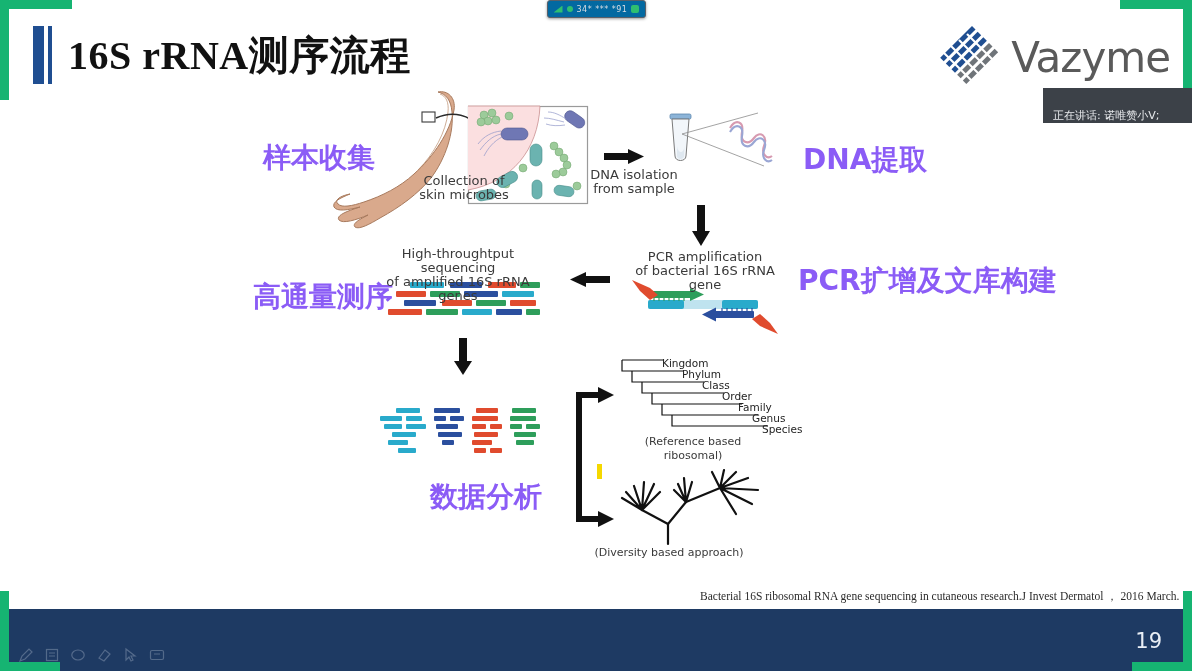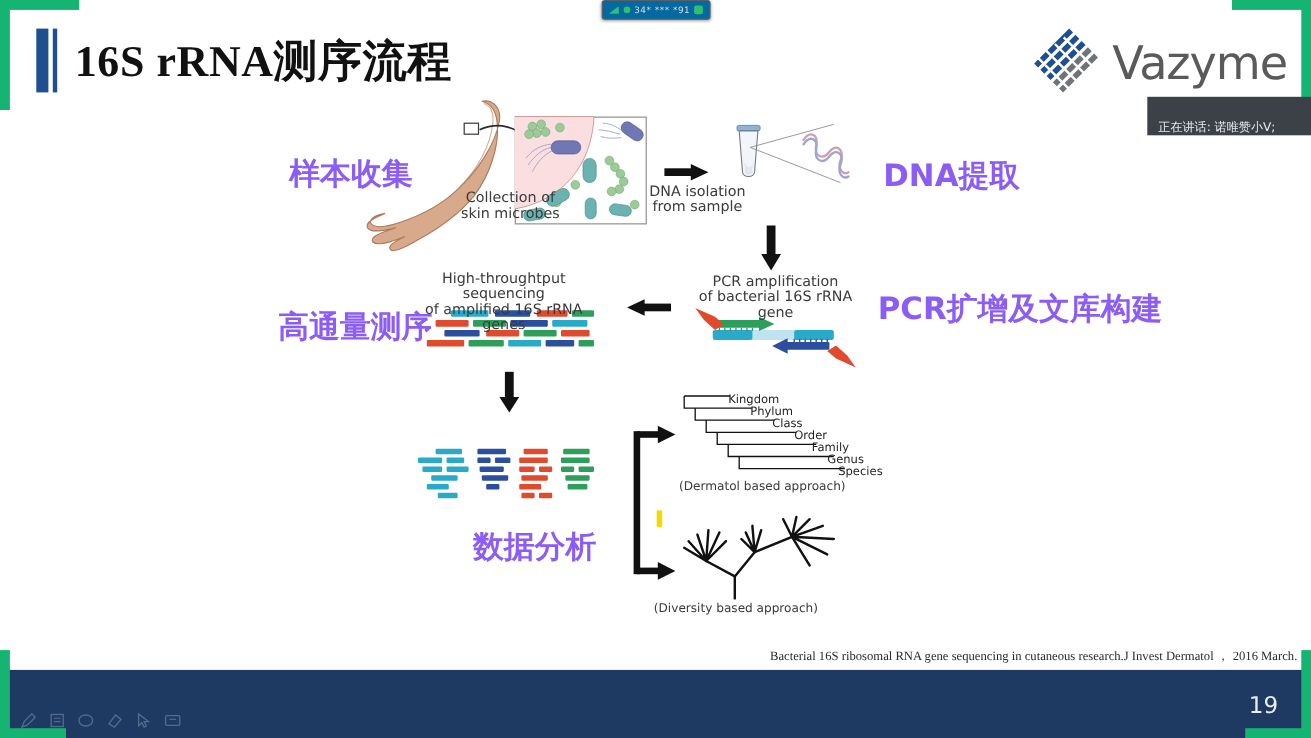"(Dermatol based approach)" div.cap { text: Dermatol based approach -> Reference based ribosomal }
